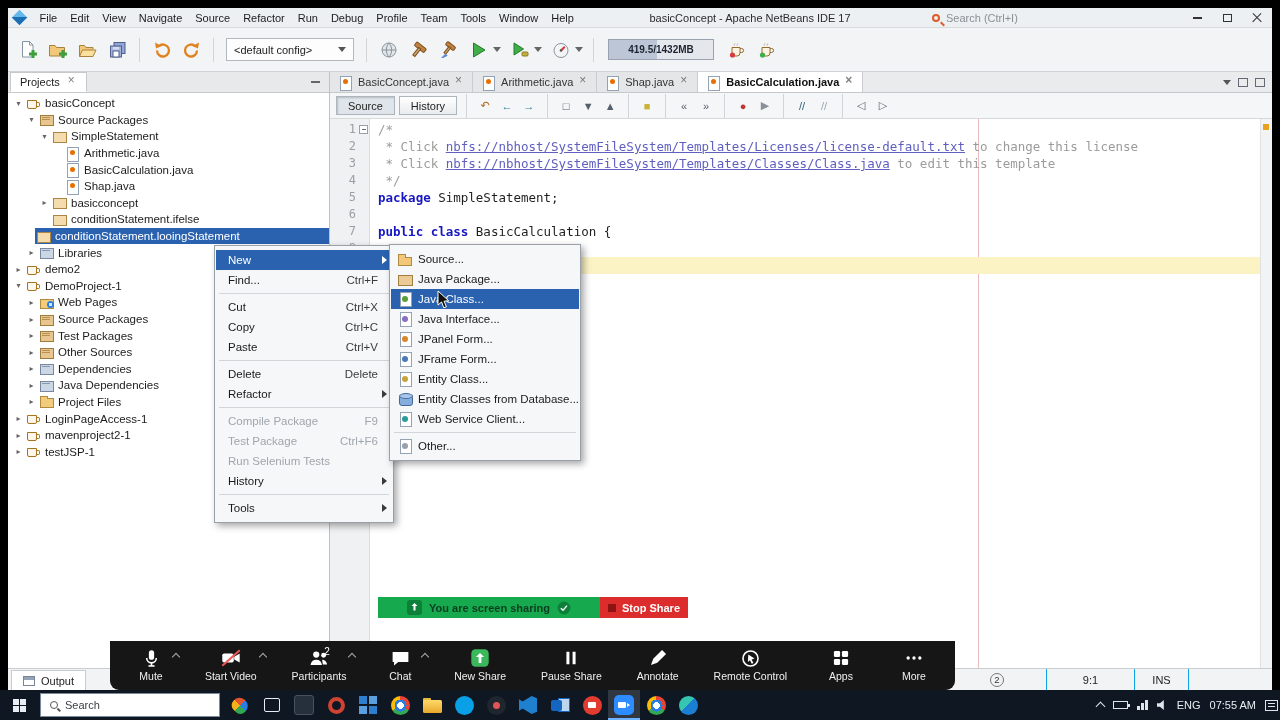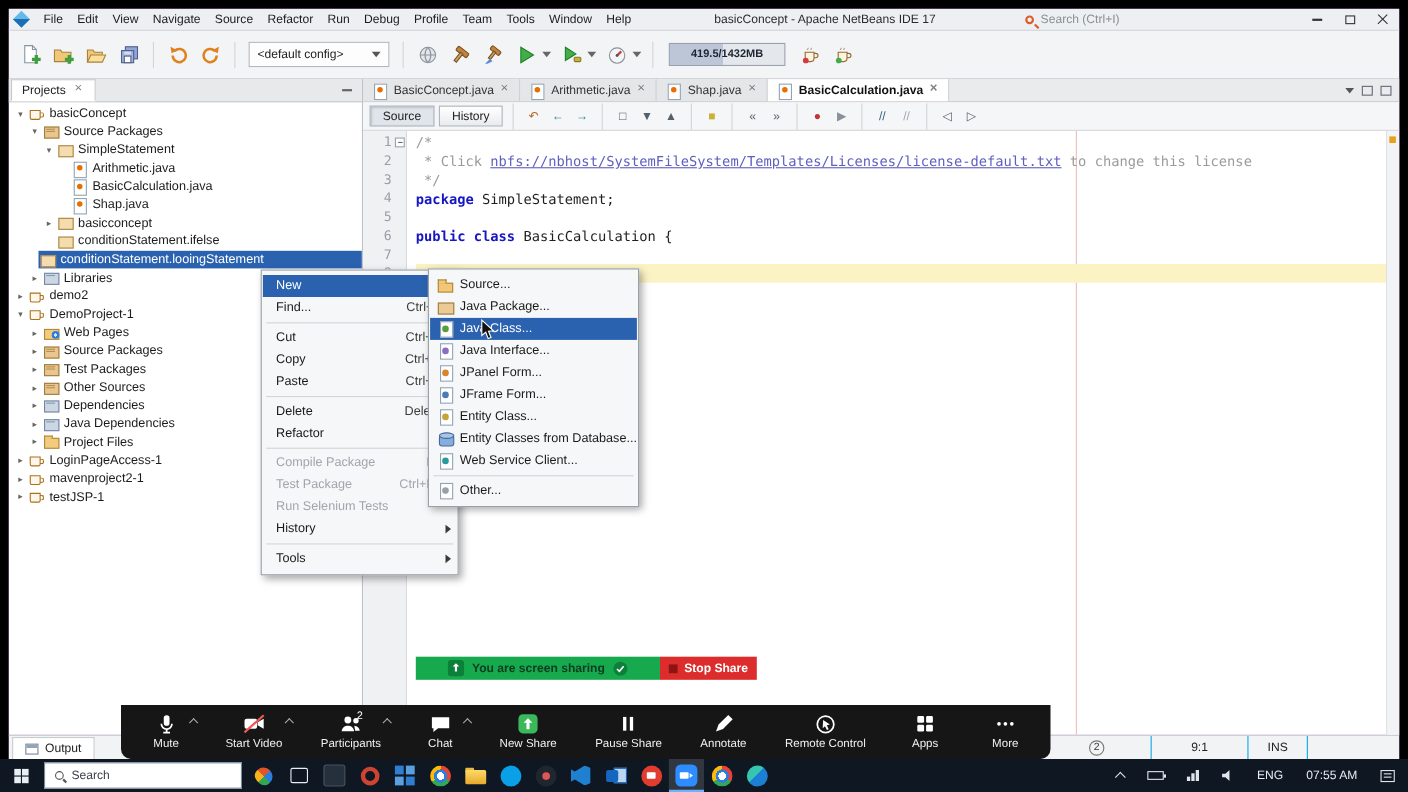"* Click nbfs://nbhost/SystemFileSystem/Templates/Classes/Class.java to" div.code-line { html: none -> <div><span> * Click </span><span>nbfs://nbhost/SystemFileSystem/Templates/Classes/Class.java</span><span> to edit this template</span></div> }
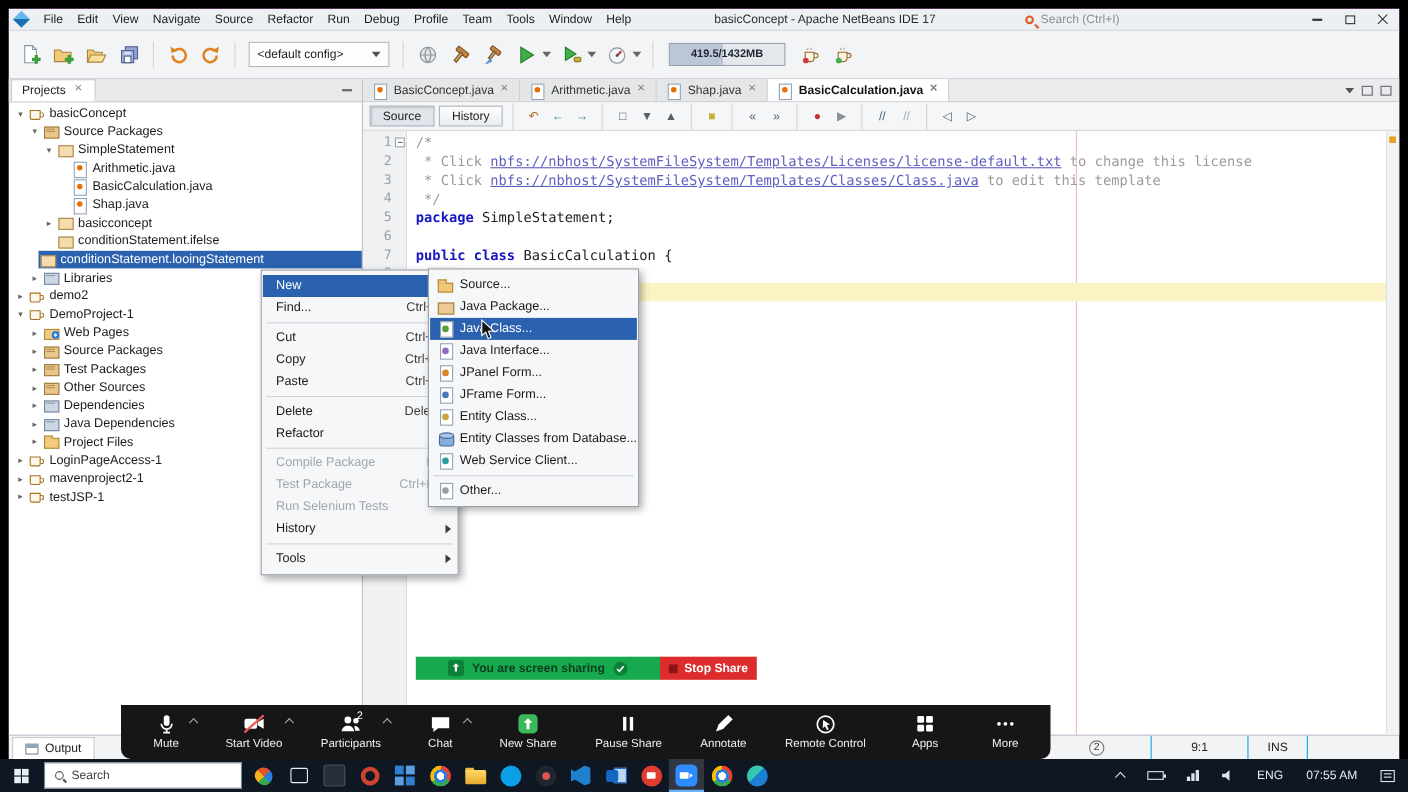"New" #context-menu { left: 237px -> 214px }
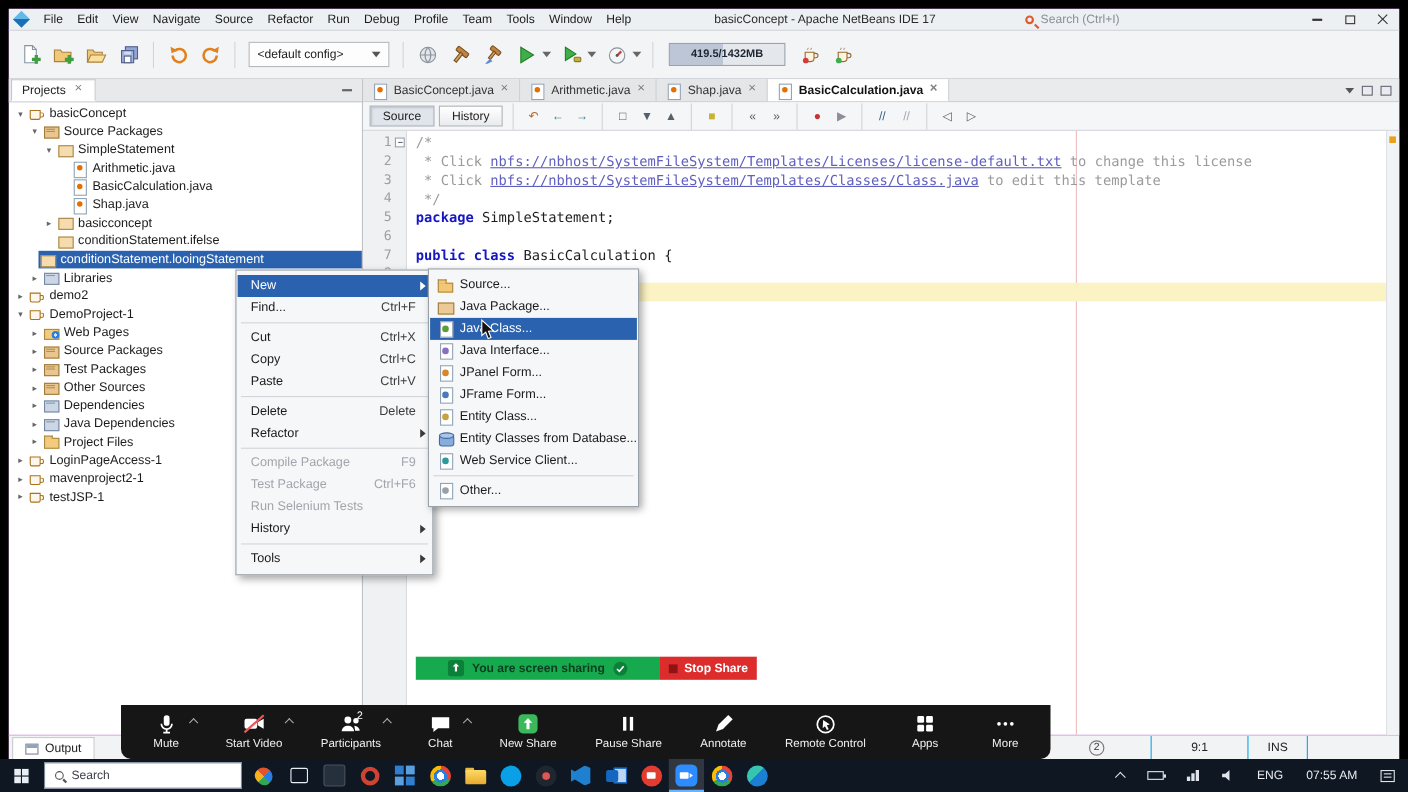"ENG" .tray { gap: 21px -> 9px; padding-right: 12px -> 2px }
